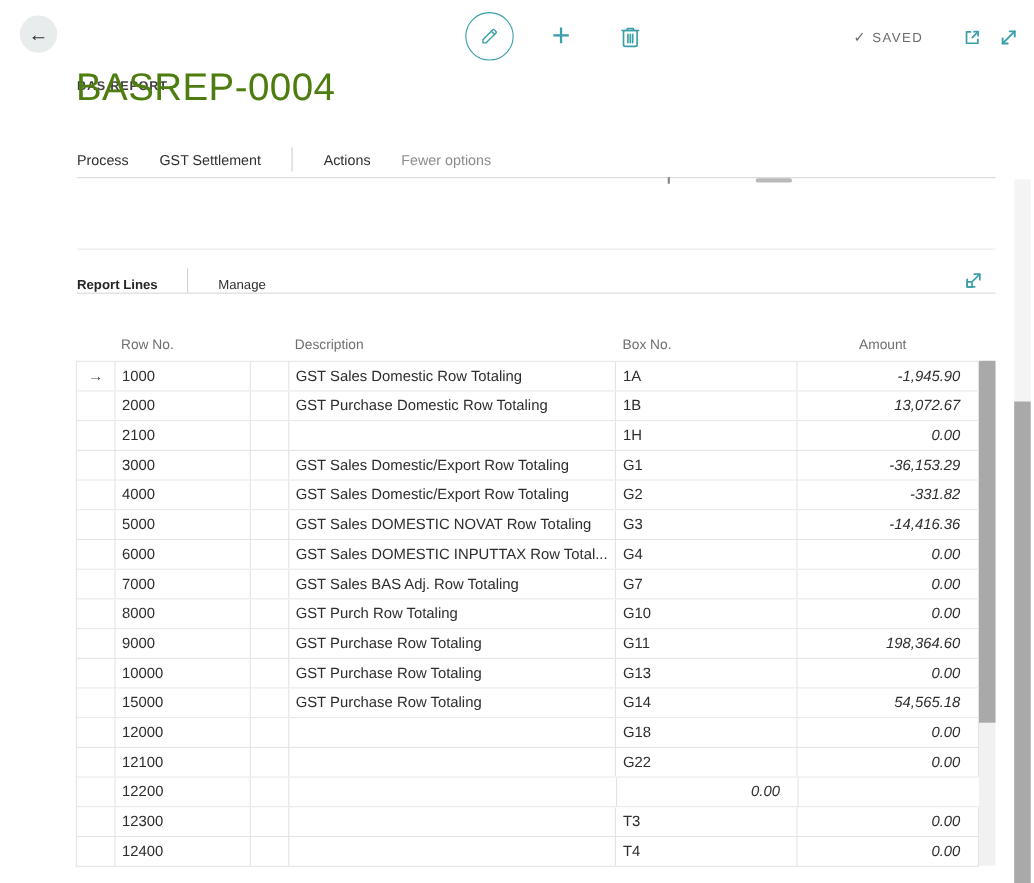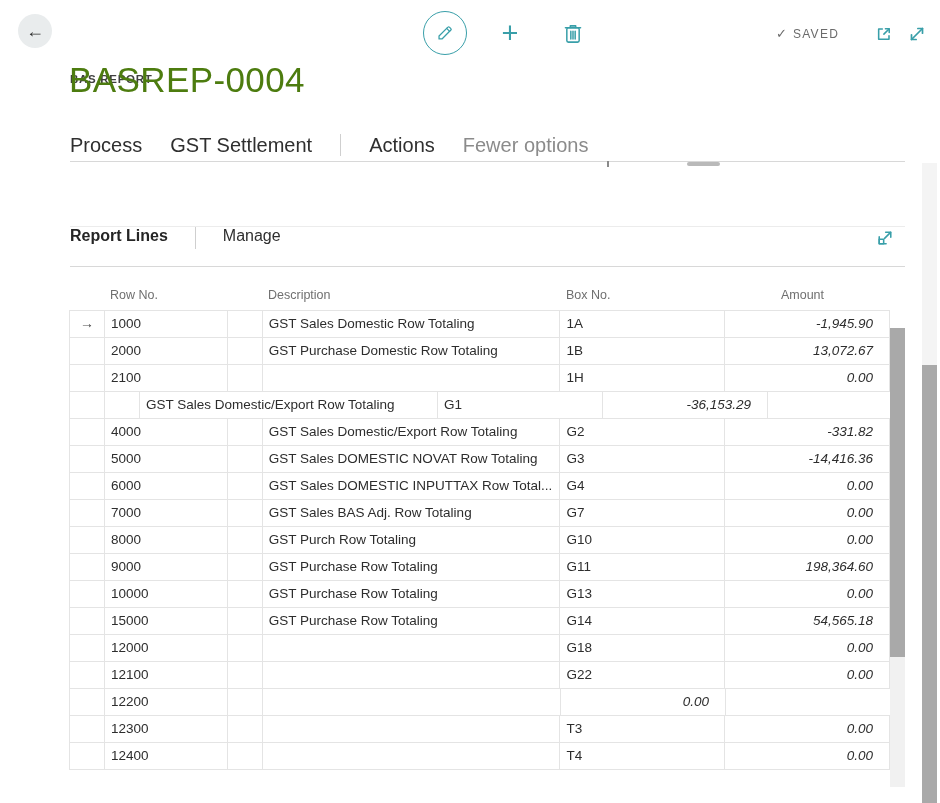"Process" .actionbar { font-size: 20px -> 13px }
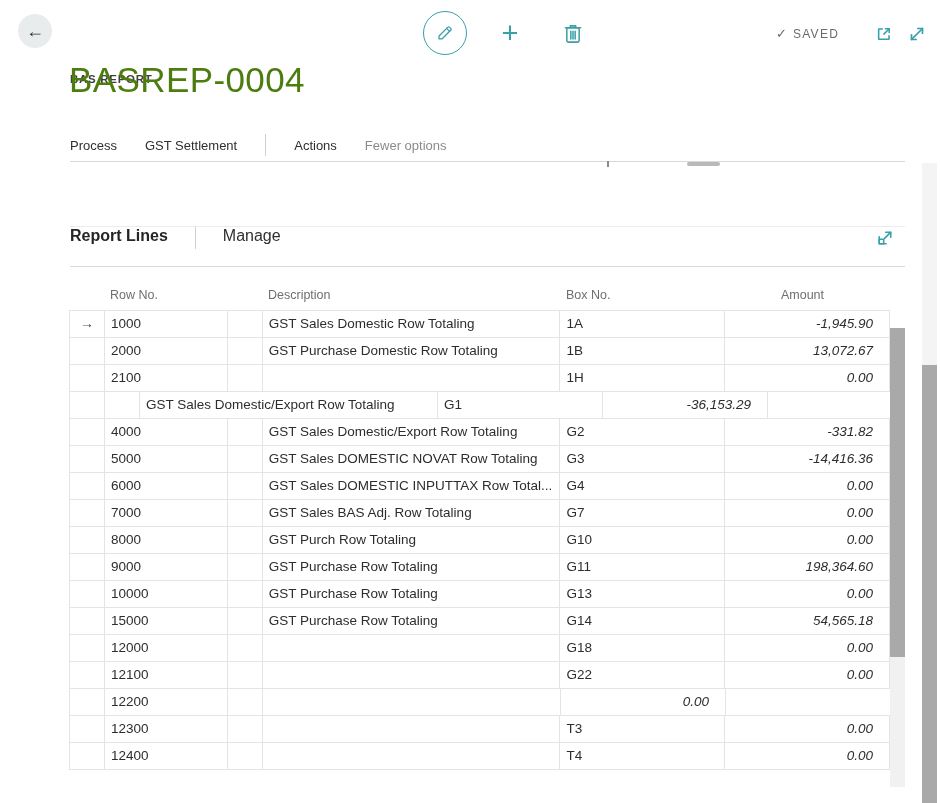"Report Lines" .rl-header { align-items: flex-start -> flex-end; font-size: 16px -> 12px }
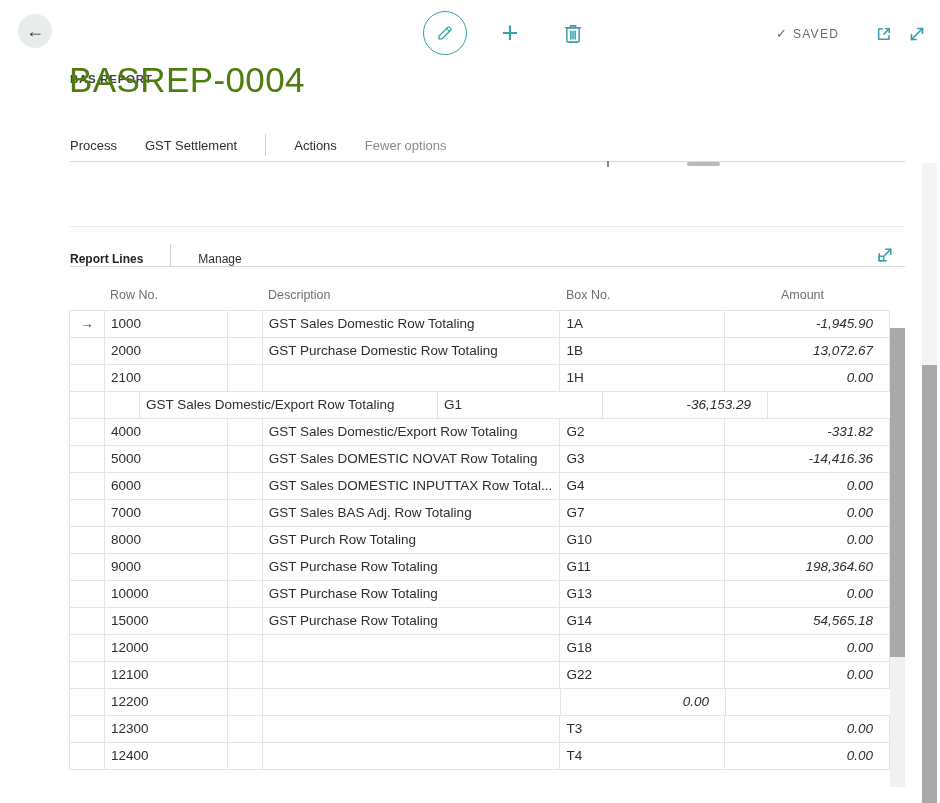"Row No." .grid { top: 280px -> 298px }
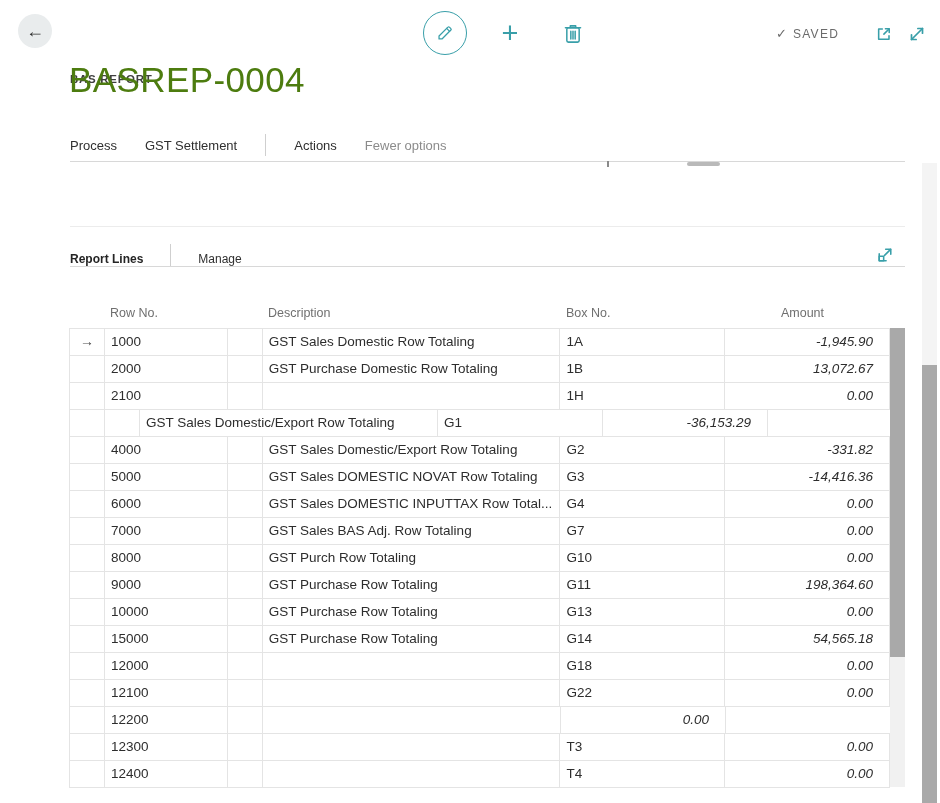"3000" div.cell { html: none -> <div>3000</div> }
